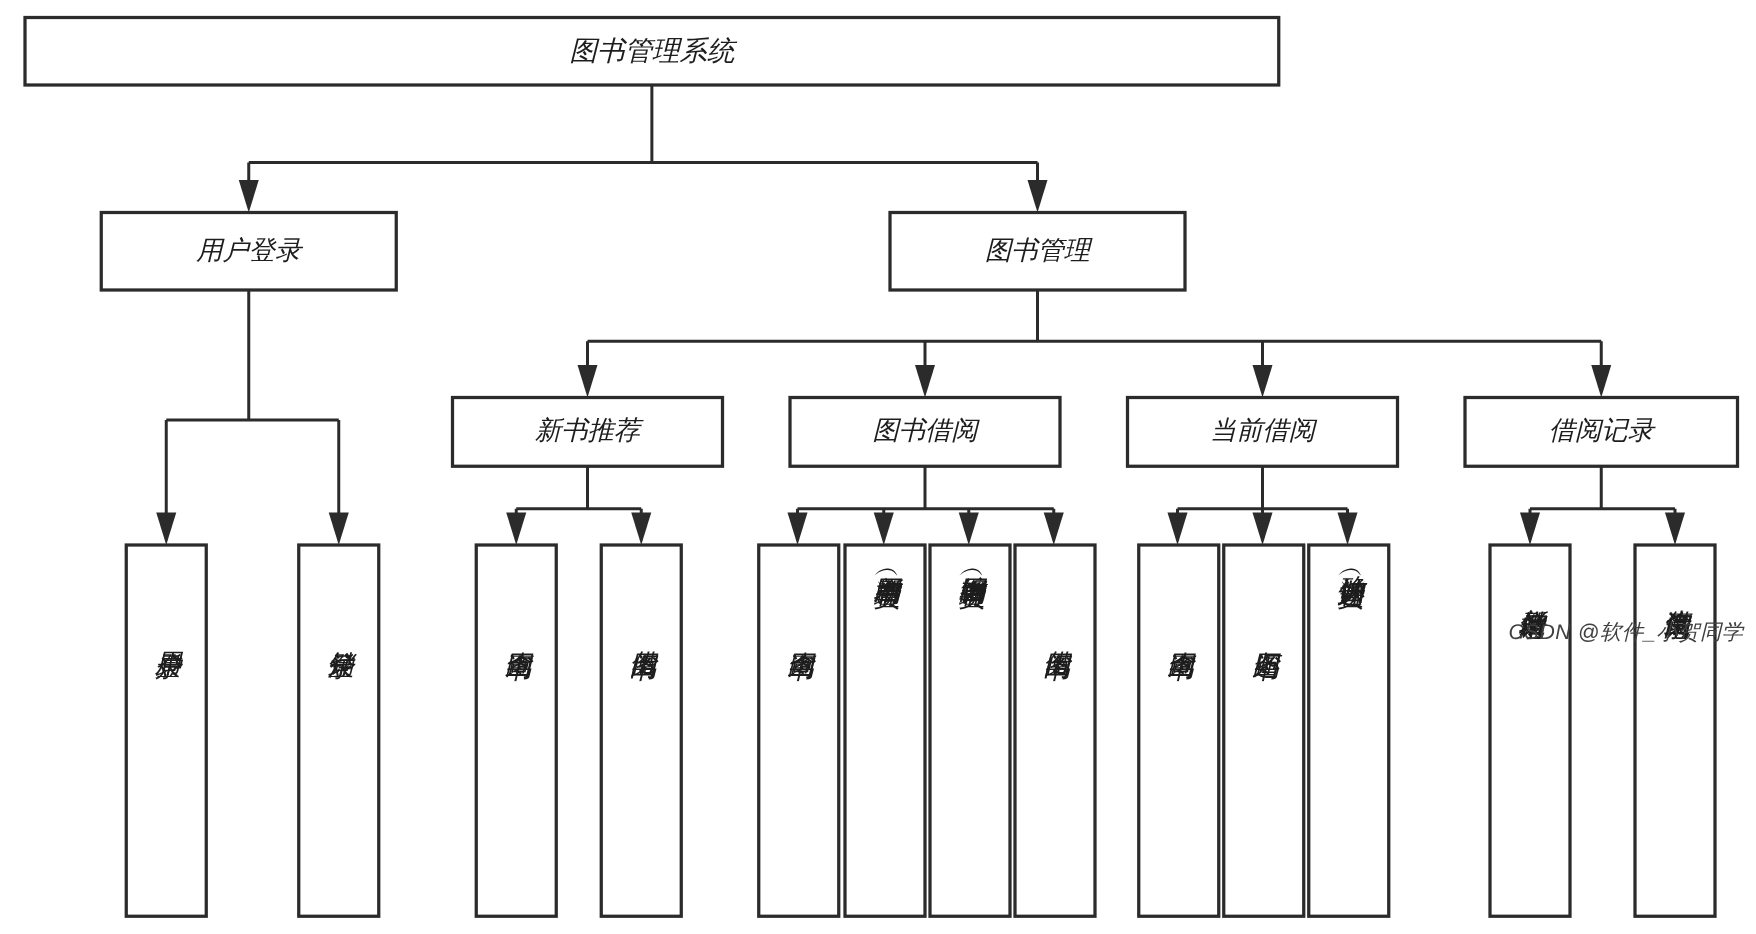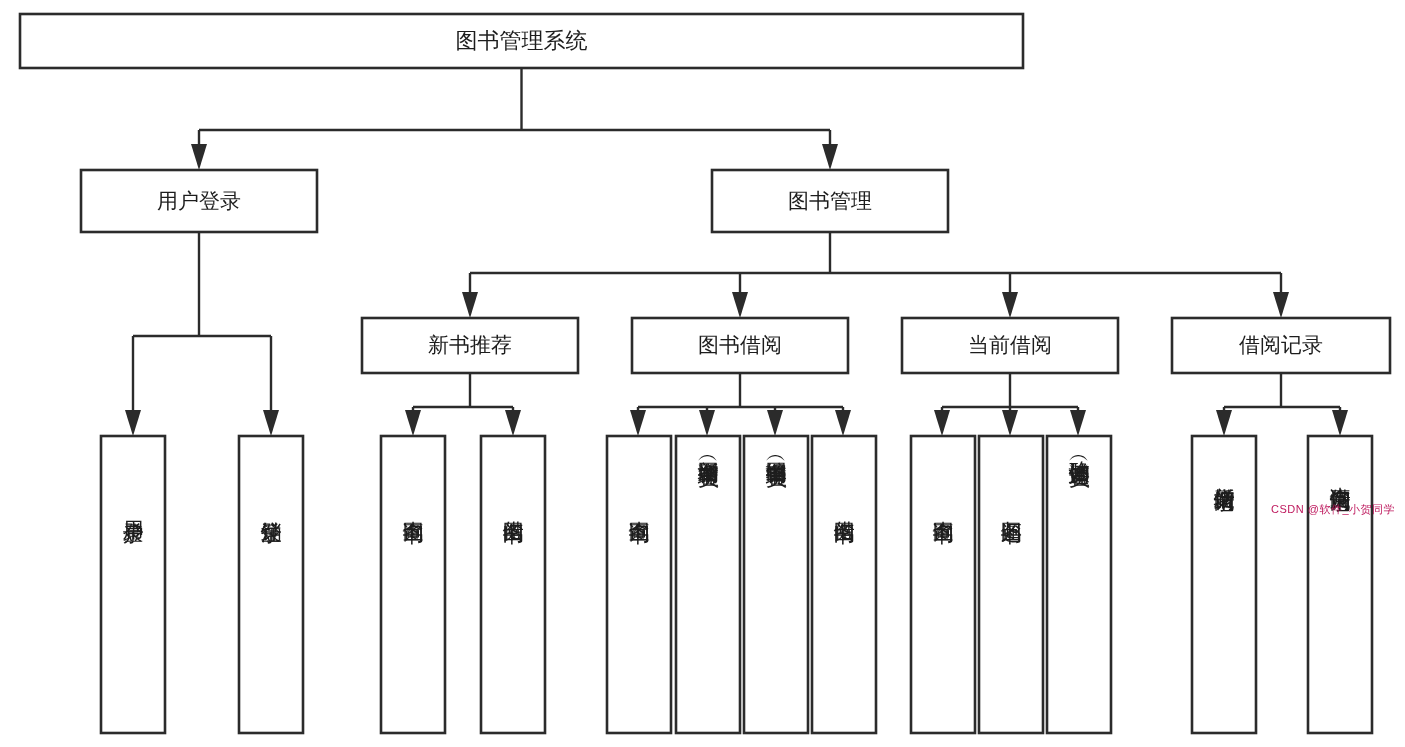"图书管理系统" #diagram-root { font-style: none -> italic }
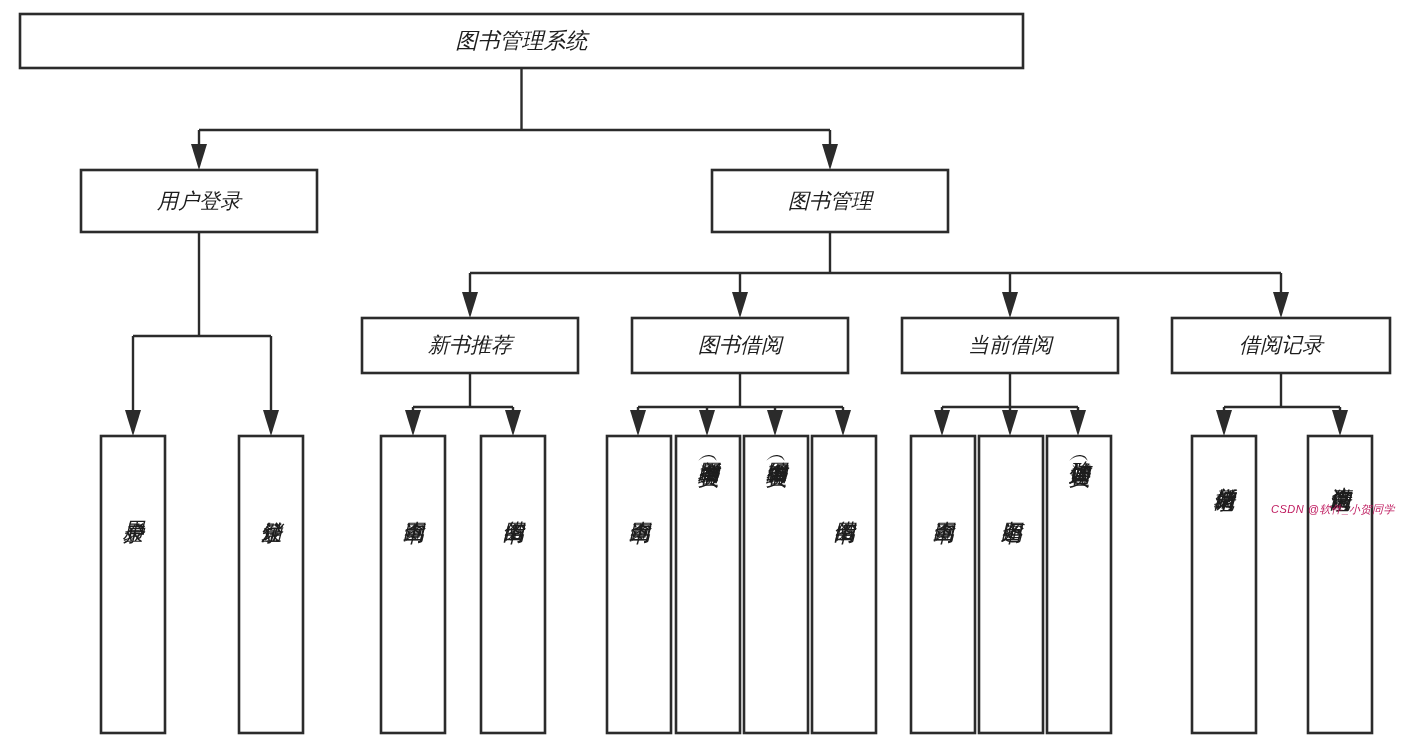"CSDN @软件_小贺同学" .watermark { color: #be185d -> #404040; font-size: 11px -> 17px }
